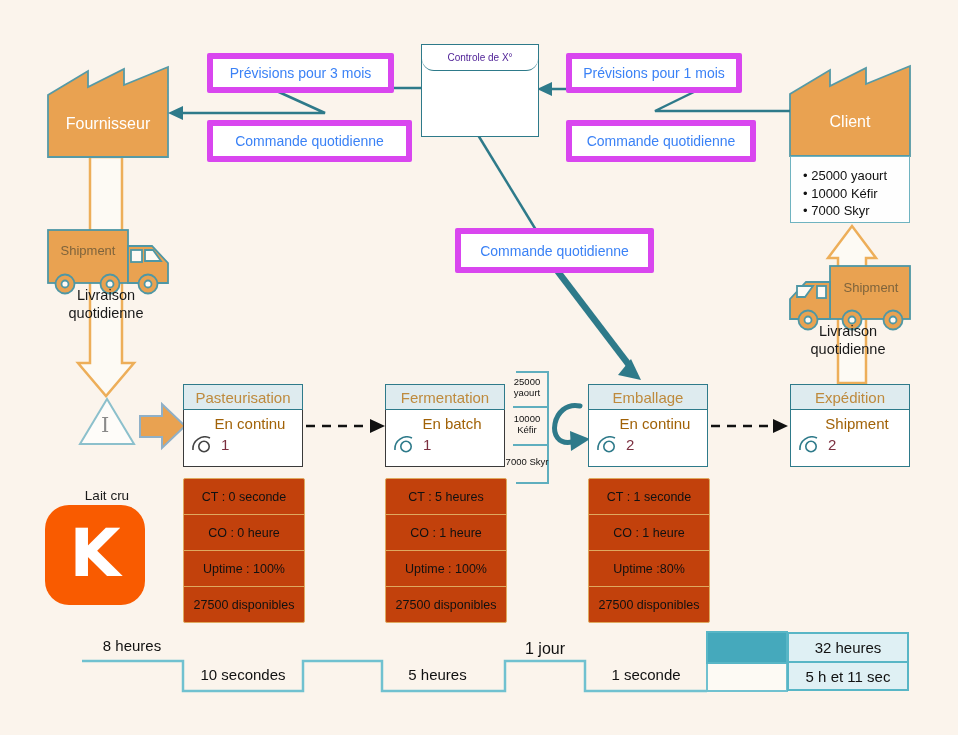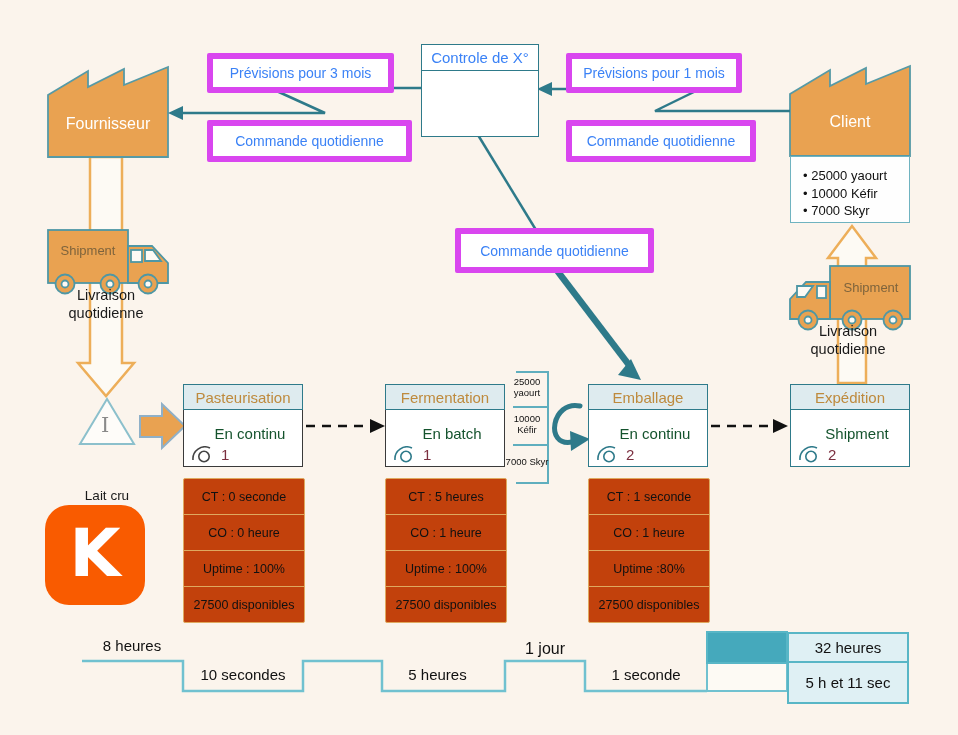"Controle de X°" .ctrl-title { border-radius: none -> 12px; color: #3b82f6 -> #4c1d95; font-size: 15px -> 10px }
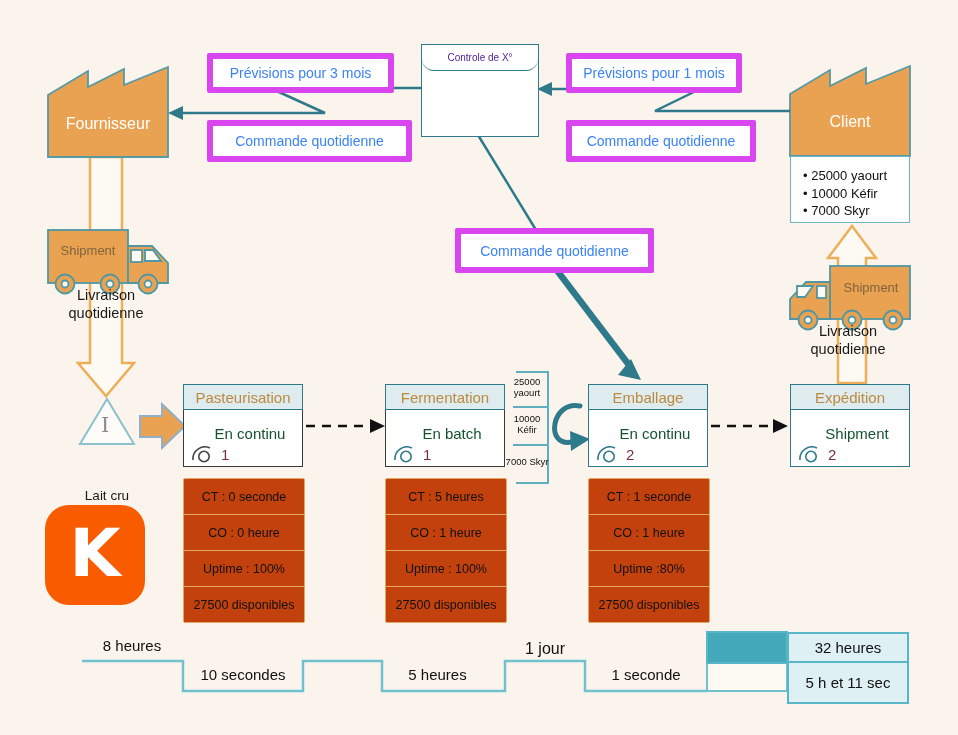"En continu" .proc-mode { color: #14532d -> #a16207; margin-top: 15px -> 5px }
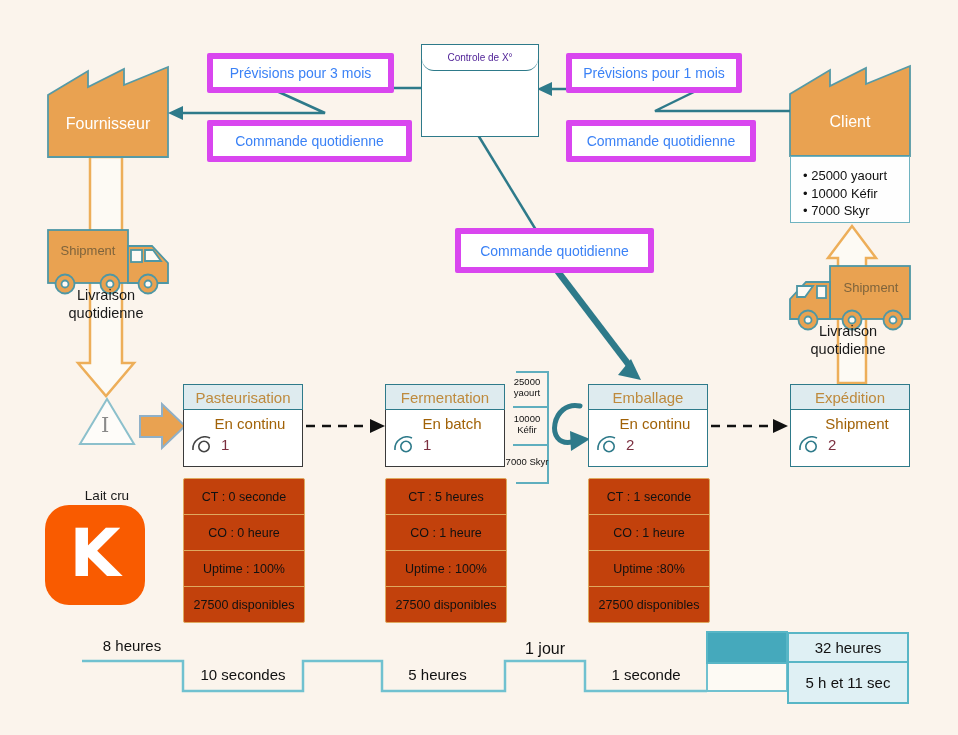"5 h et 11 sec" div.abs { height: 43px -> 30px }
